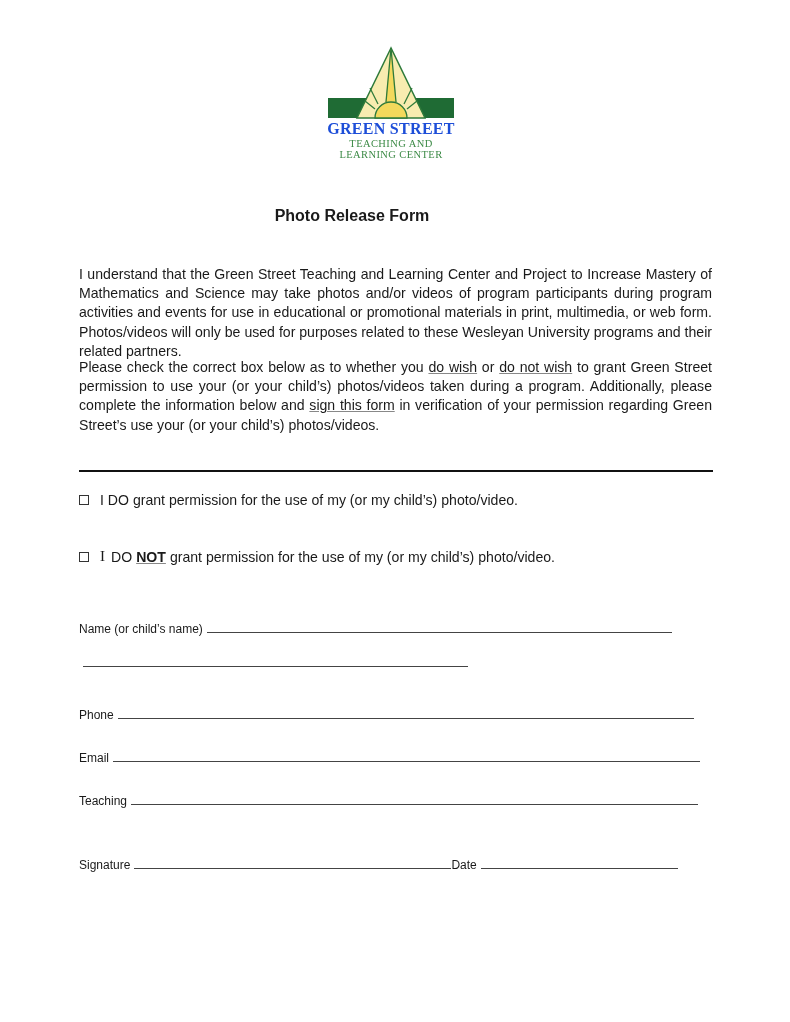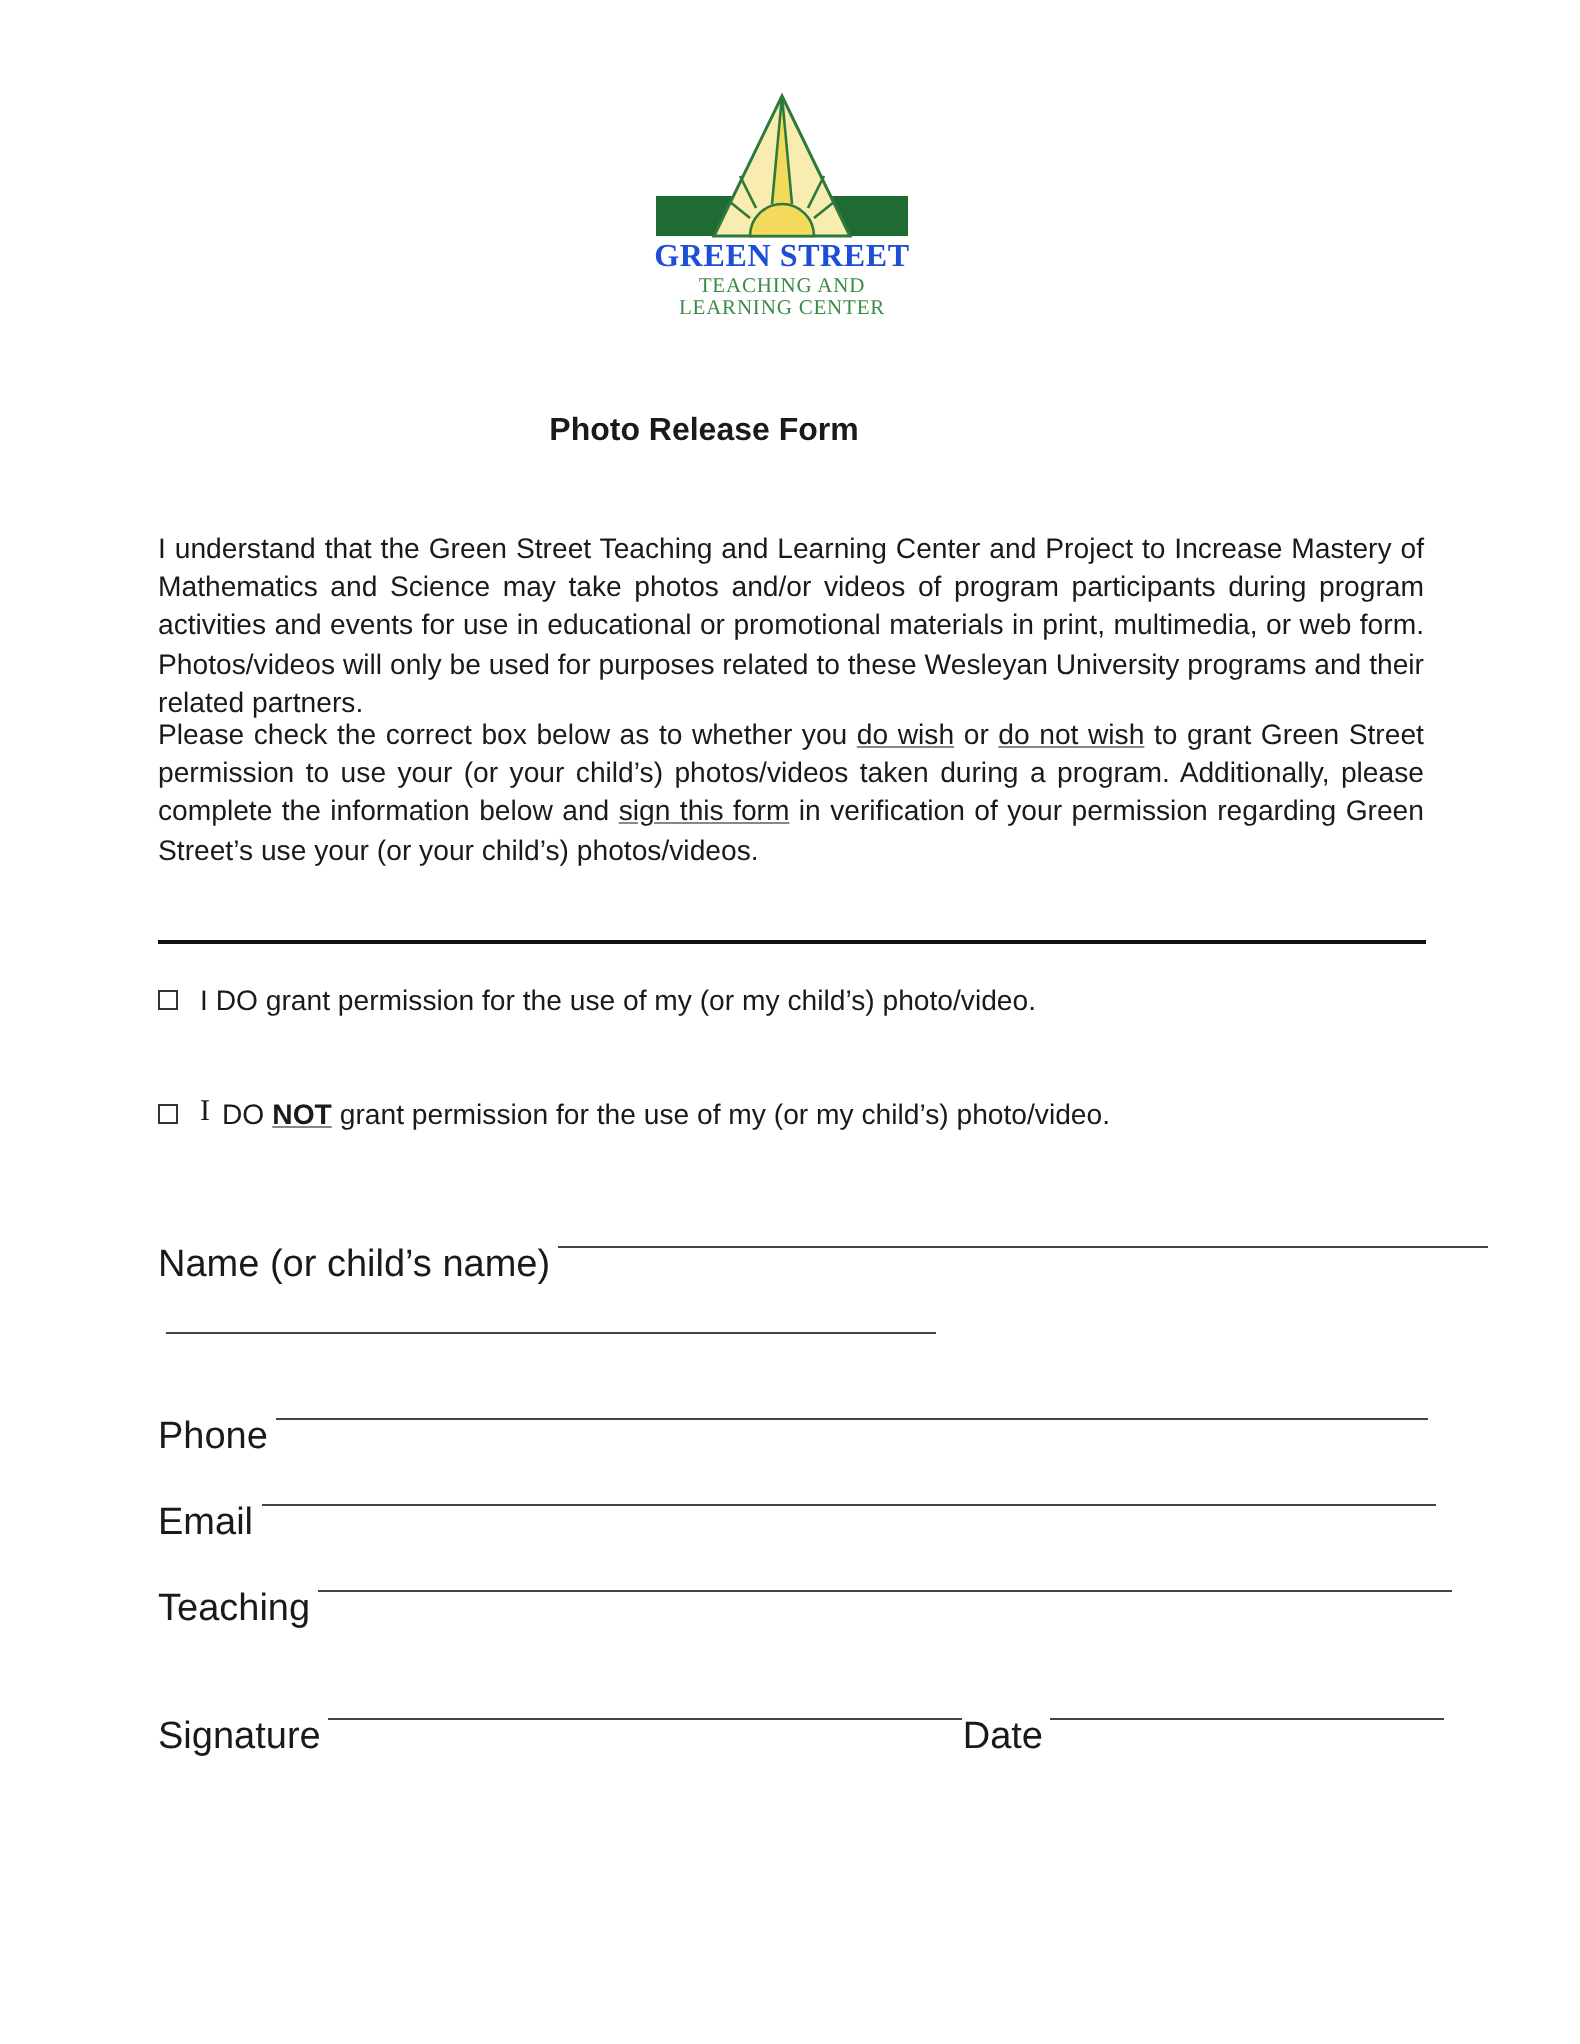"Name (or child’s name)" .field { align-items: none -> flex-end; font-size: 19px -> 12px }
